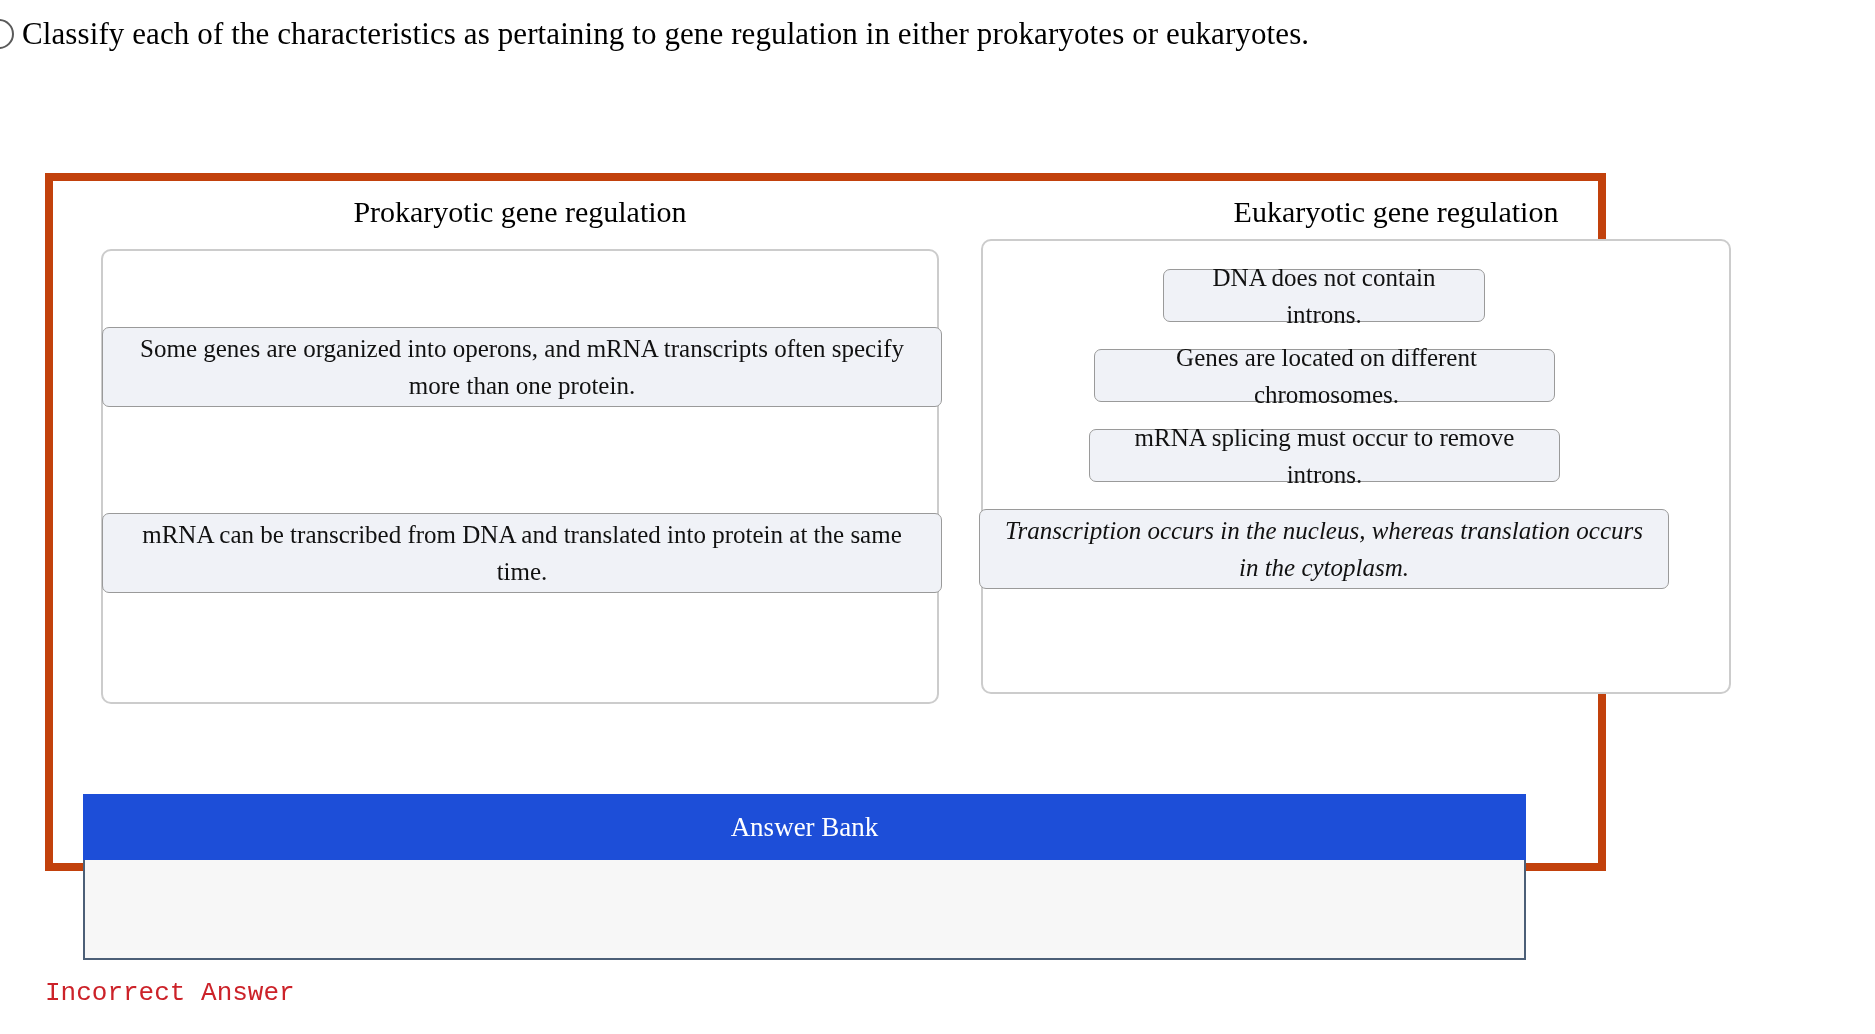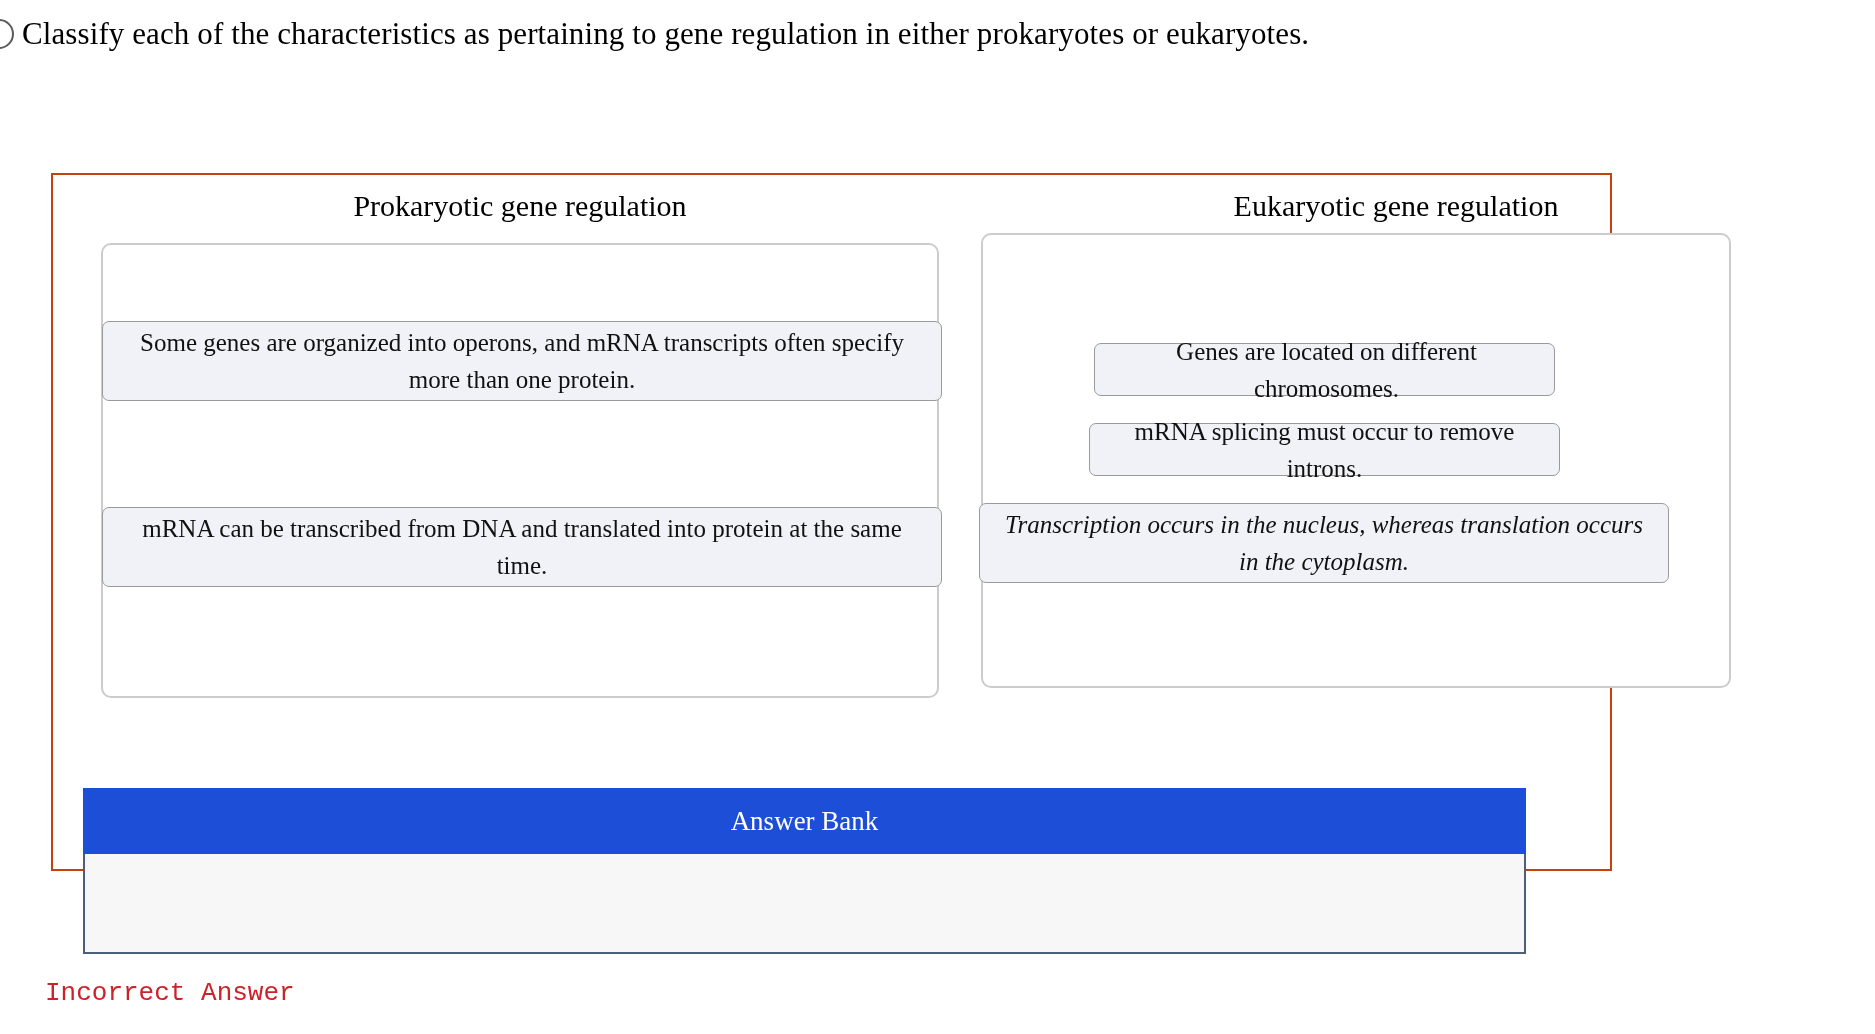"Prokaryotic gene regulation" #question-card { border: 2px solid #c2410c -> 8px solid #c2410c; left: 51px -> 45px }
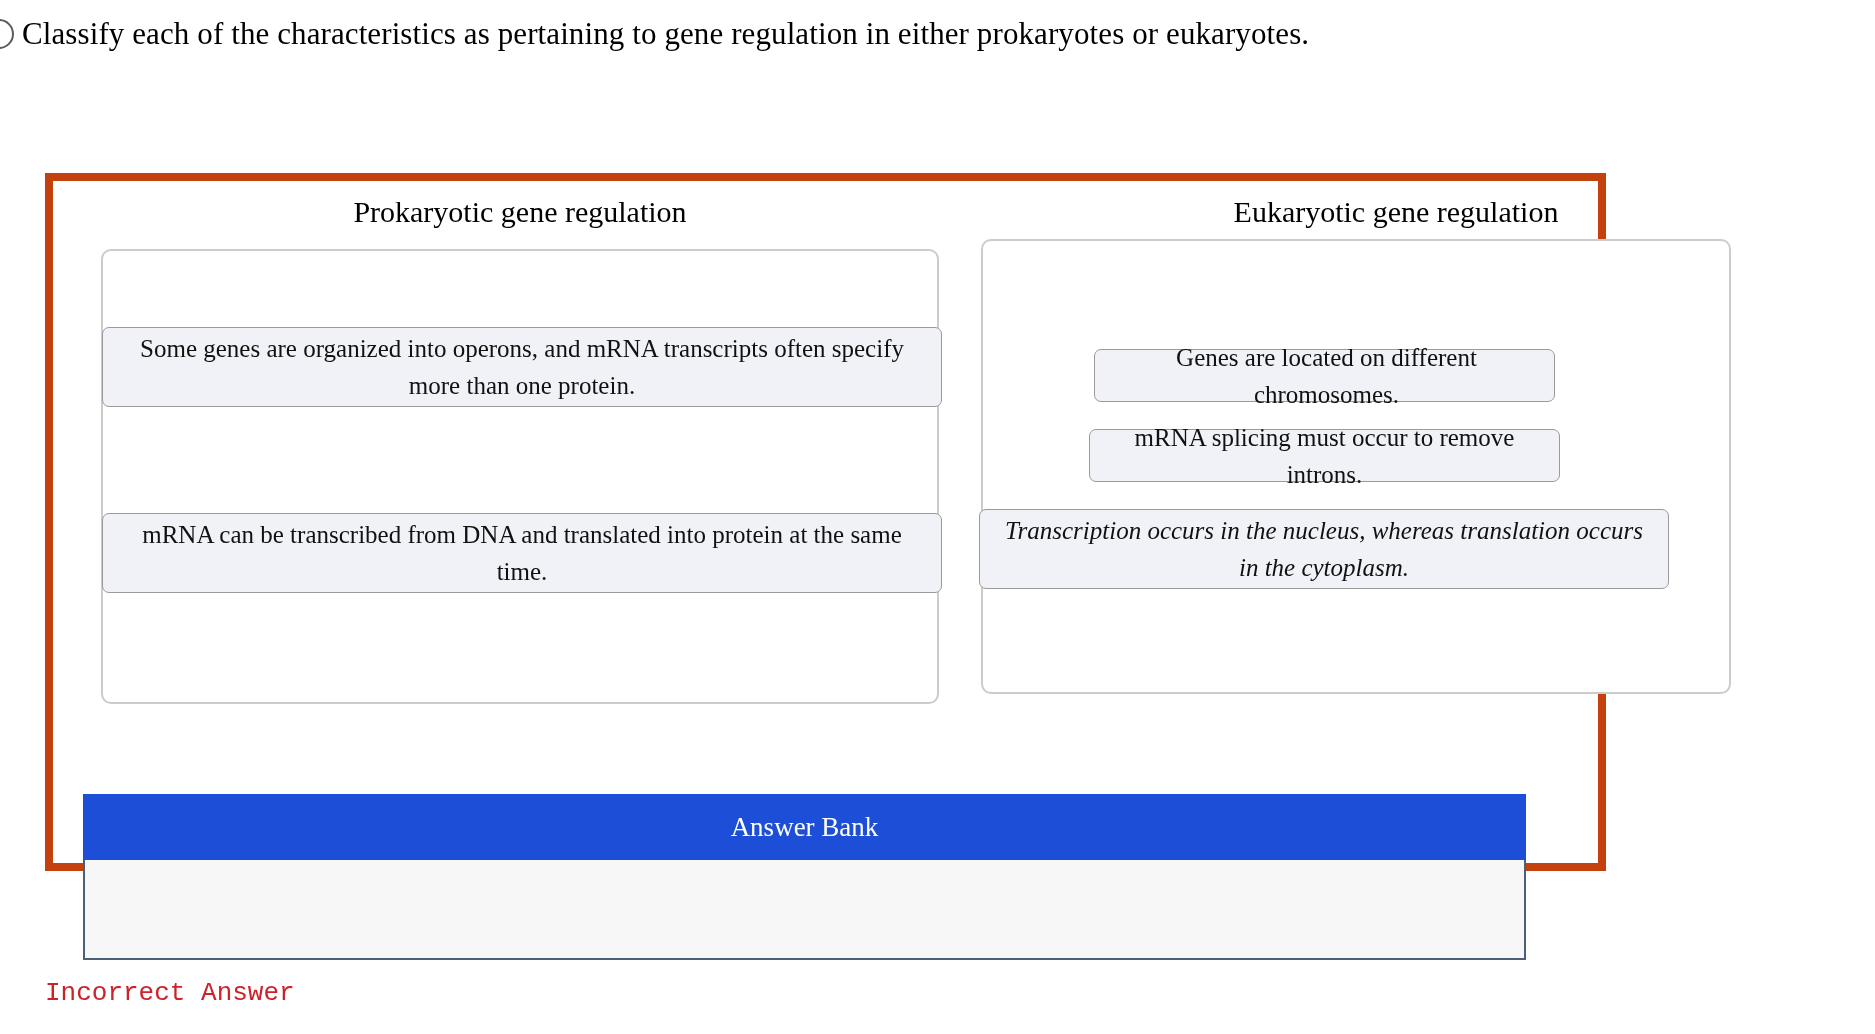"DNA does not contain introns." div.tile { html: none -> <div> <span>DNA does not contain introns.</span> </div> }
